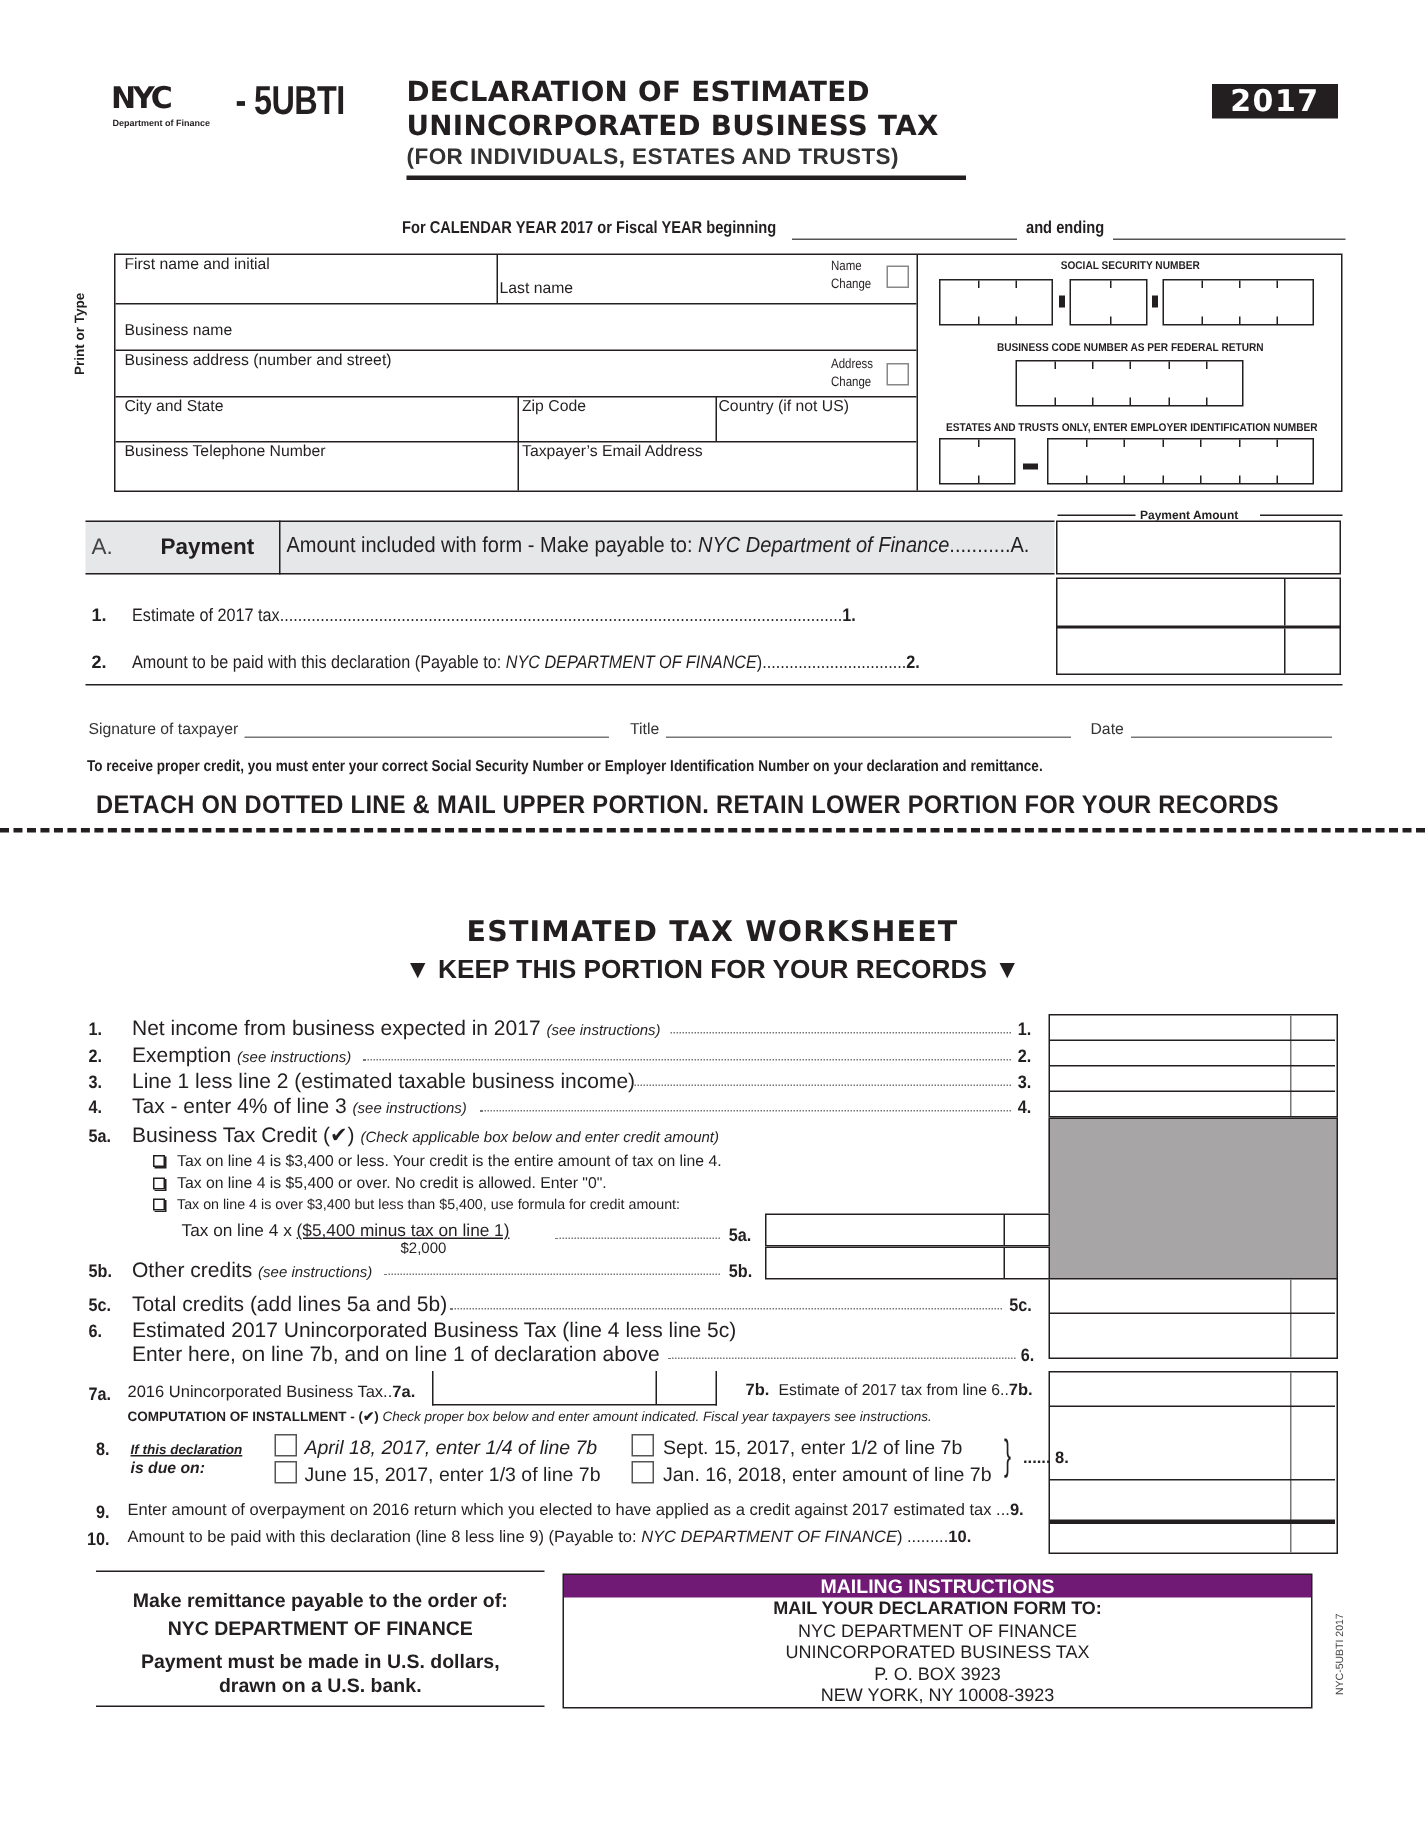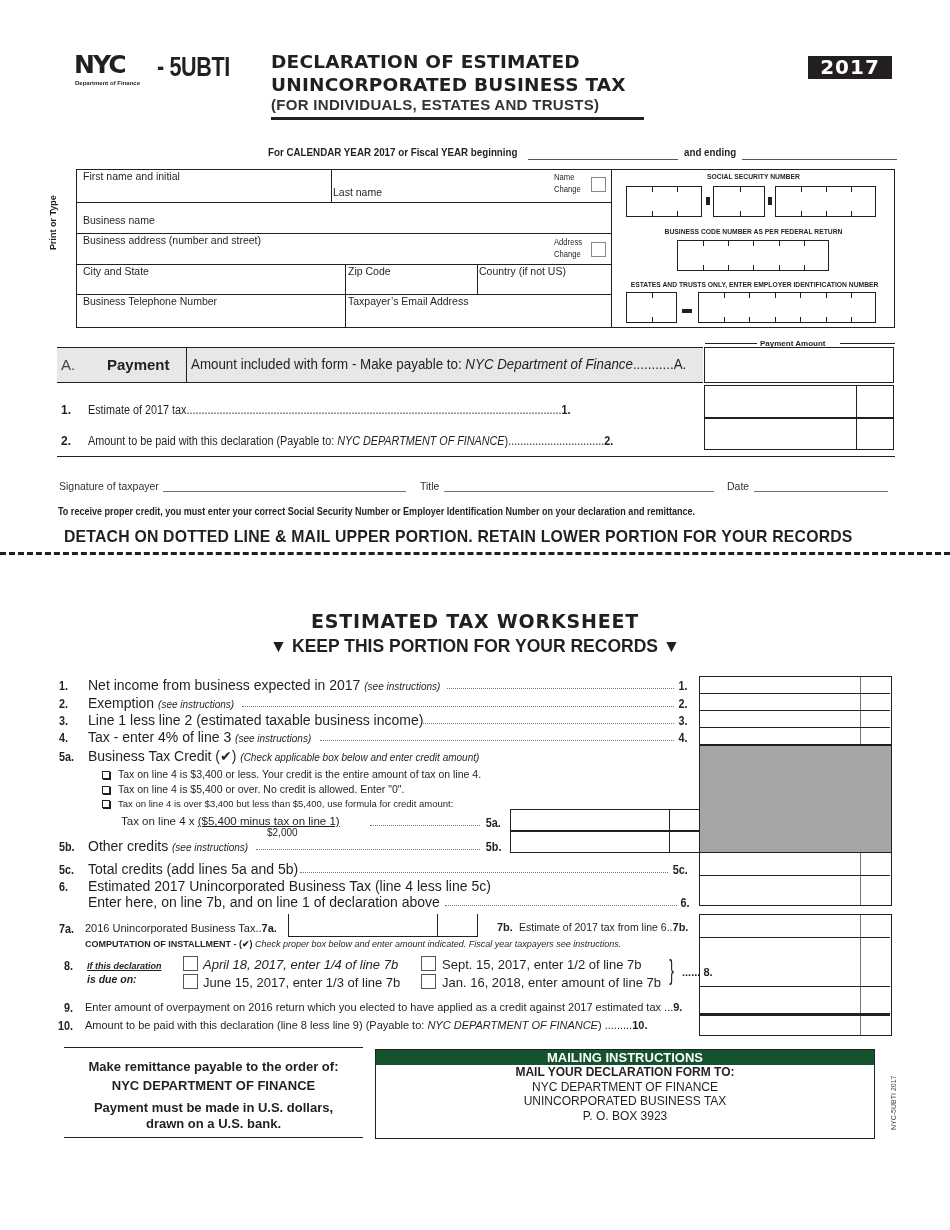"NYC" .logo { font-size: 25px -> 20px }
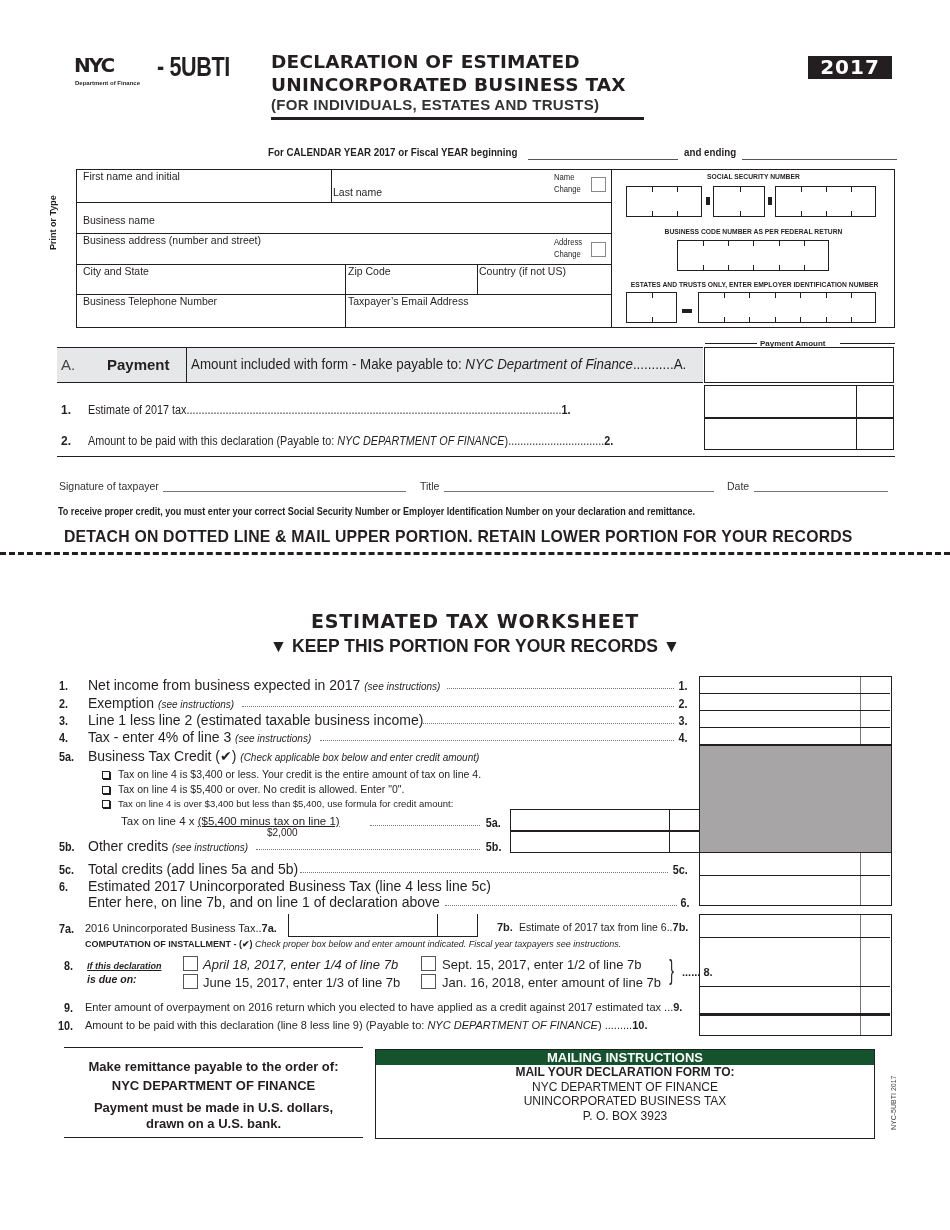"MAILING INSTRUCTIONS" .mail-head { background: #14532d -> #701a75 }
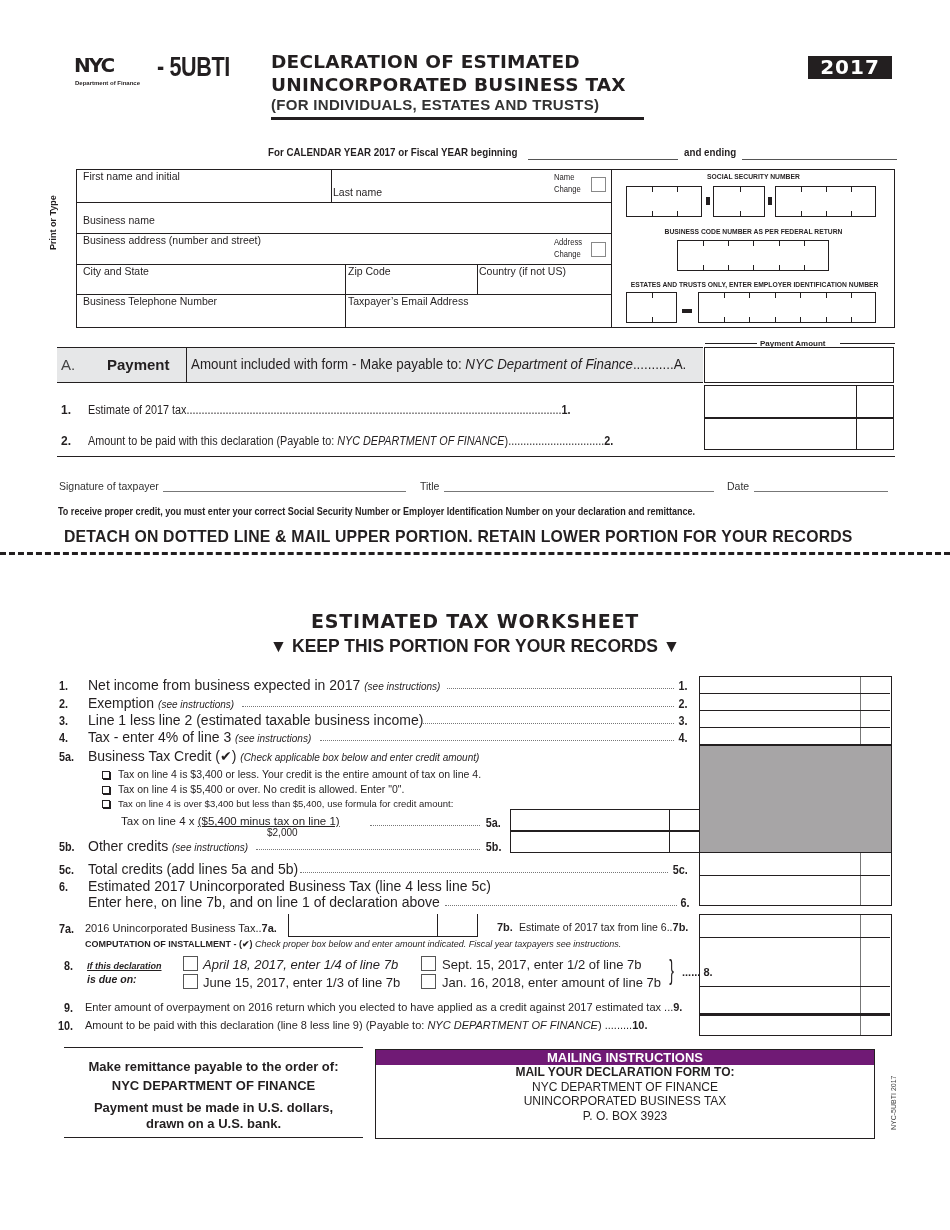"NEW YORK, NY 10008-3923" div.mail-l { html: none -> <div>NEW YORK, NY 10008-3923</div> }
